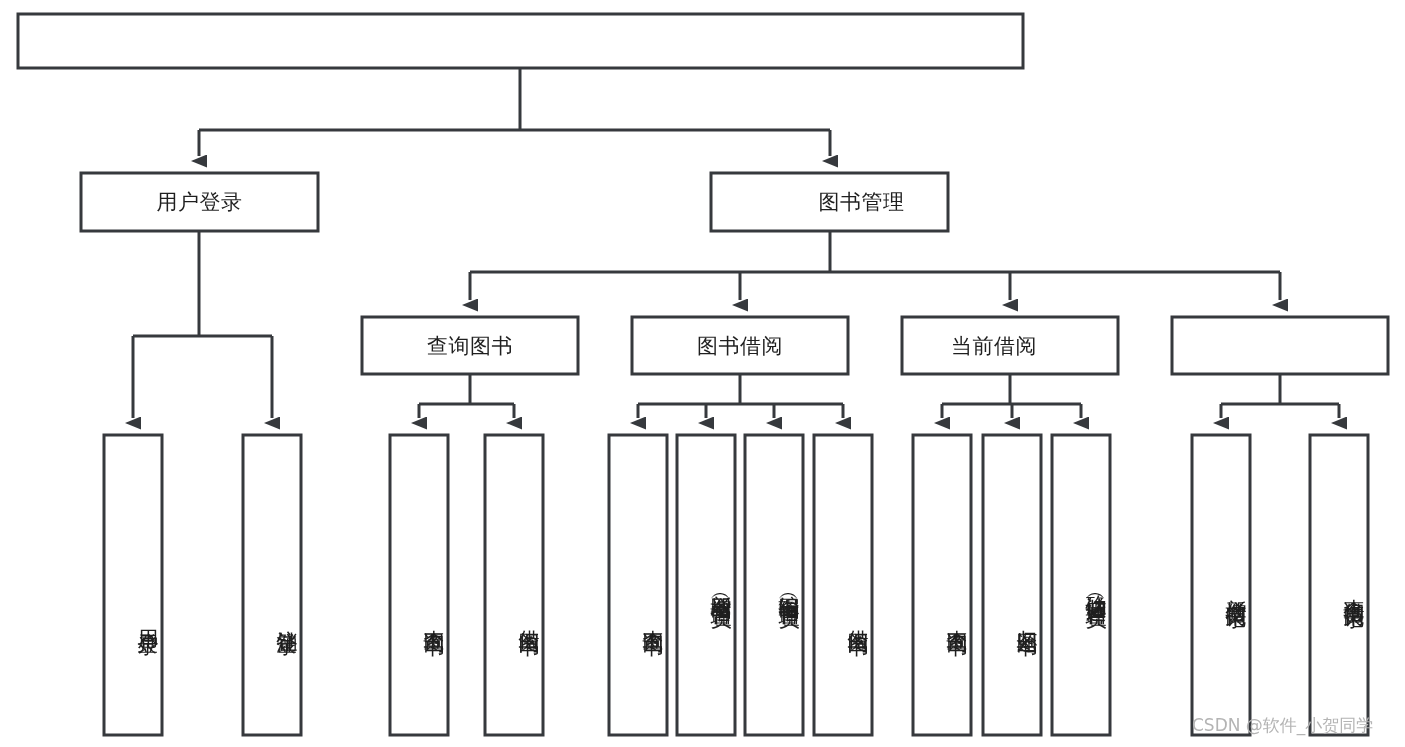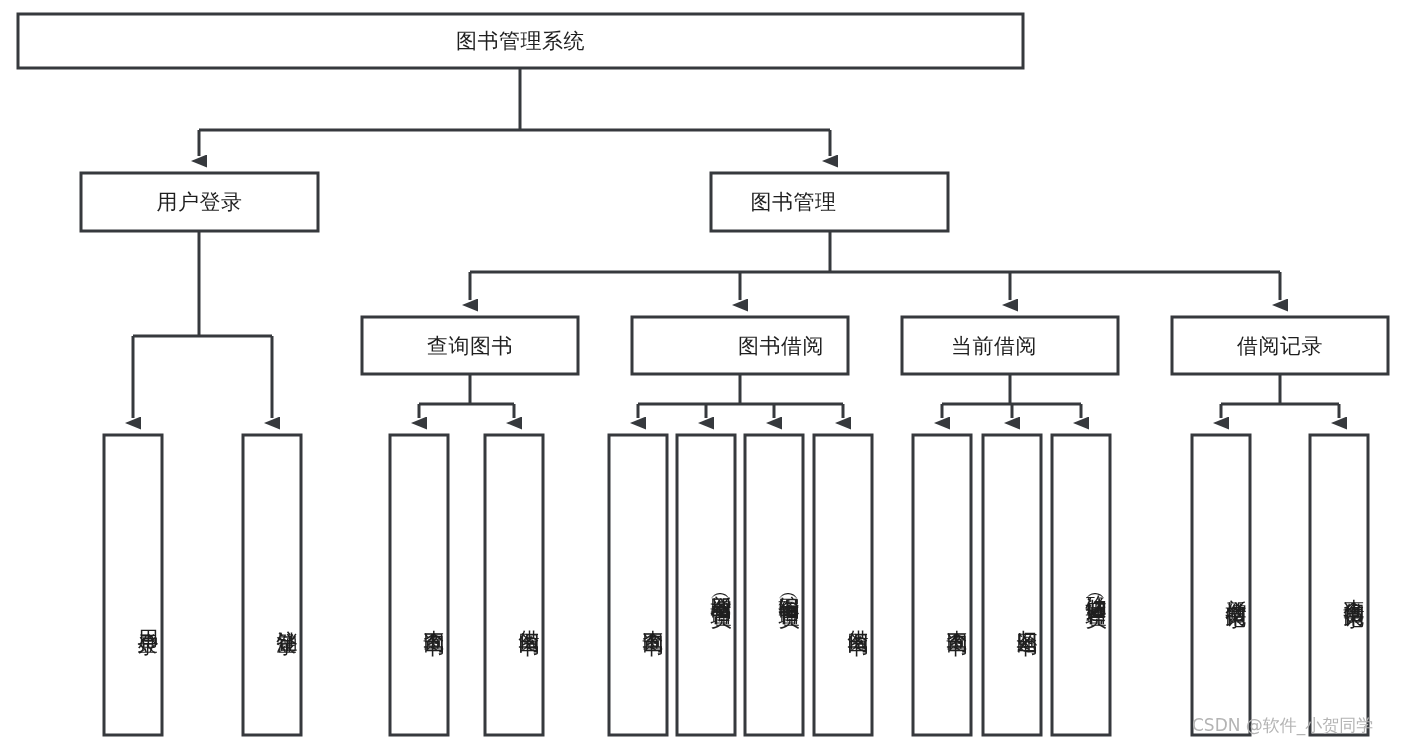"图书管理系统" div.node-label-h { html: <div>图书管理系统</div> -> none }
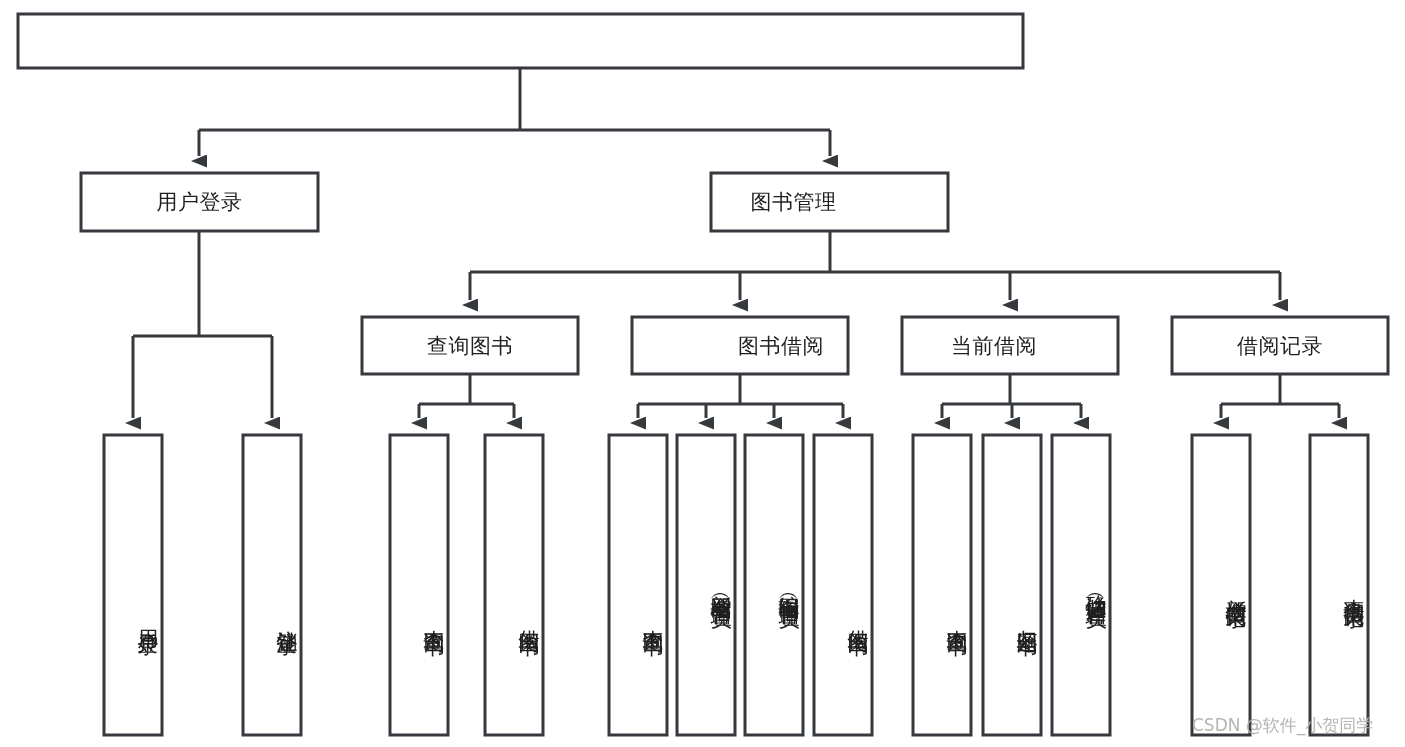"图书管理" div.node-label-h { left: 675px -> 743px }
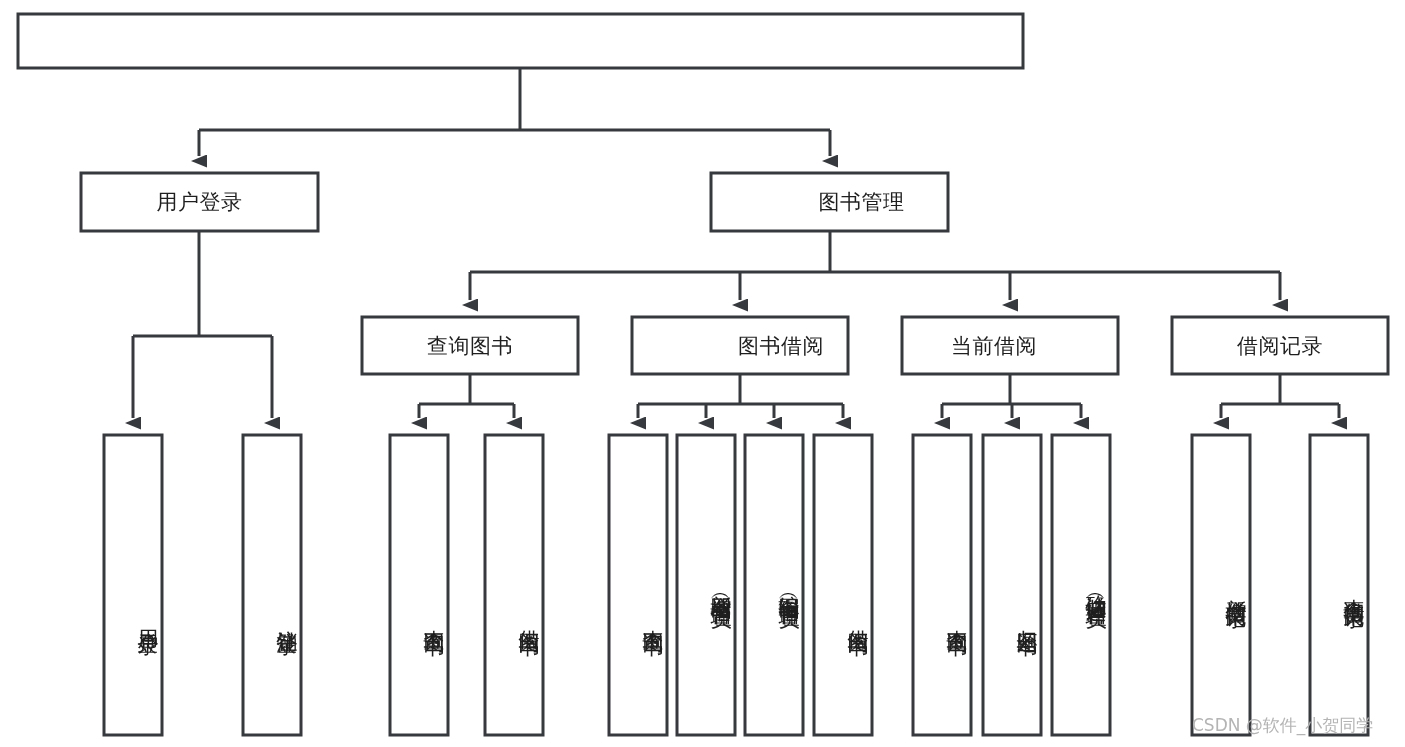"图书借阅" div.node-label-h { margin-left: 41px -> none }
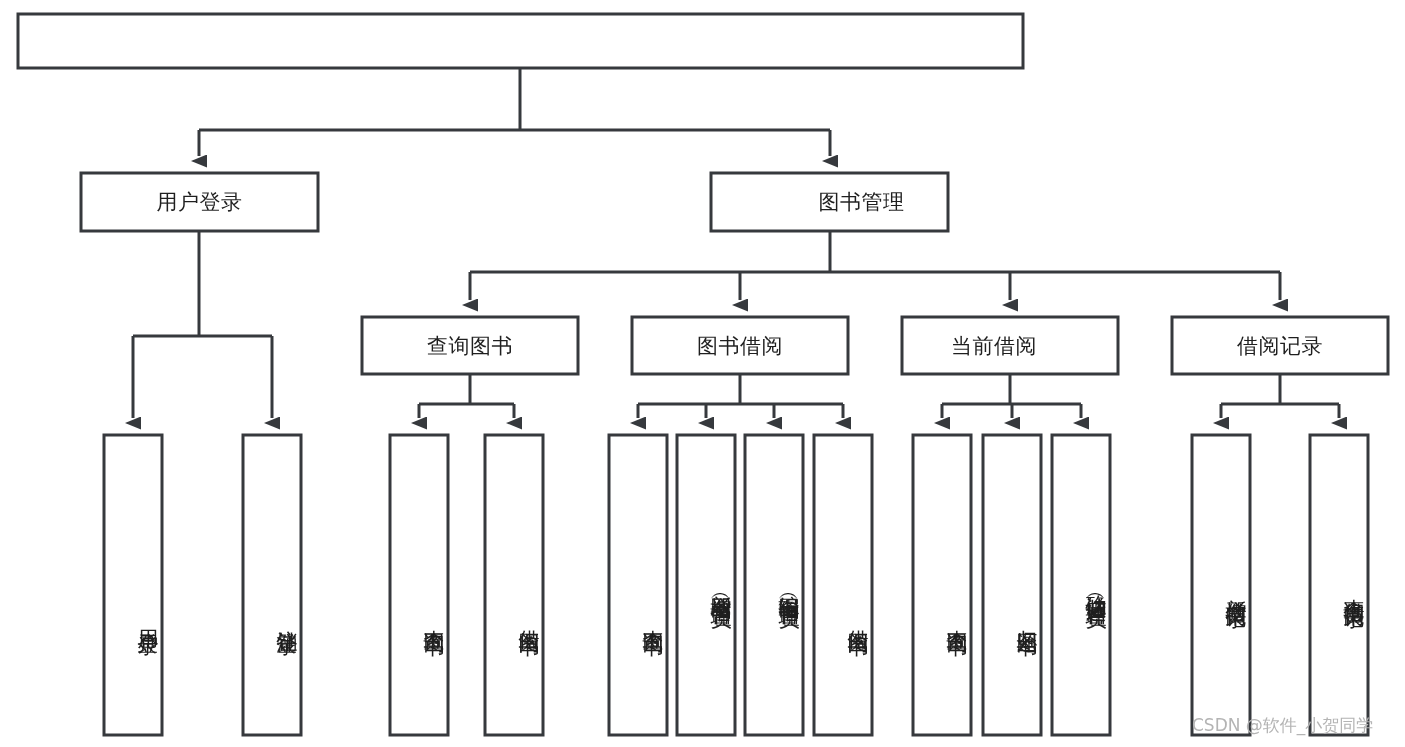"借阅记录" div.node-label-h { html: <div>借阅记录</div> -> none }
